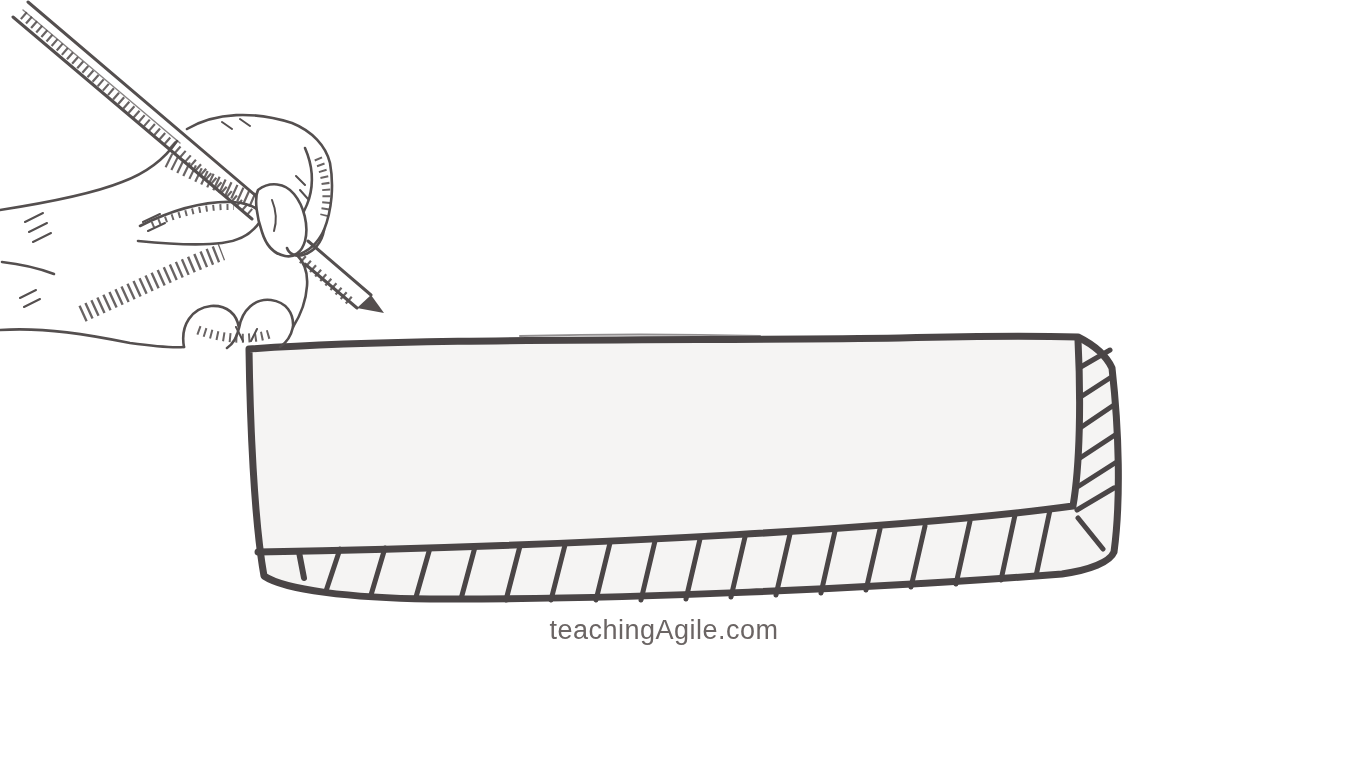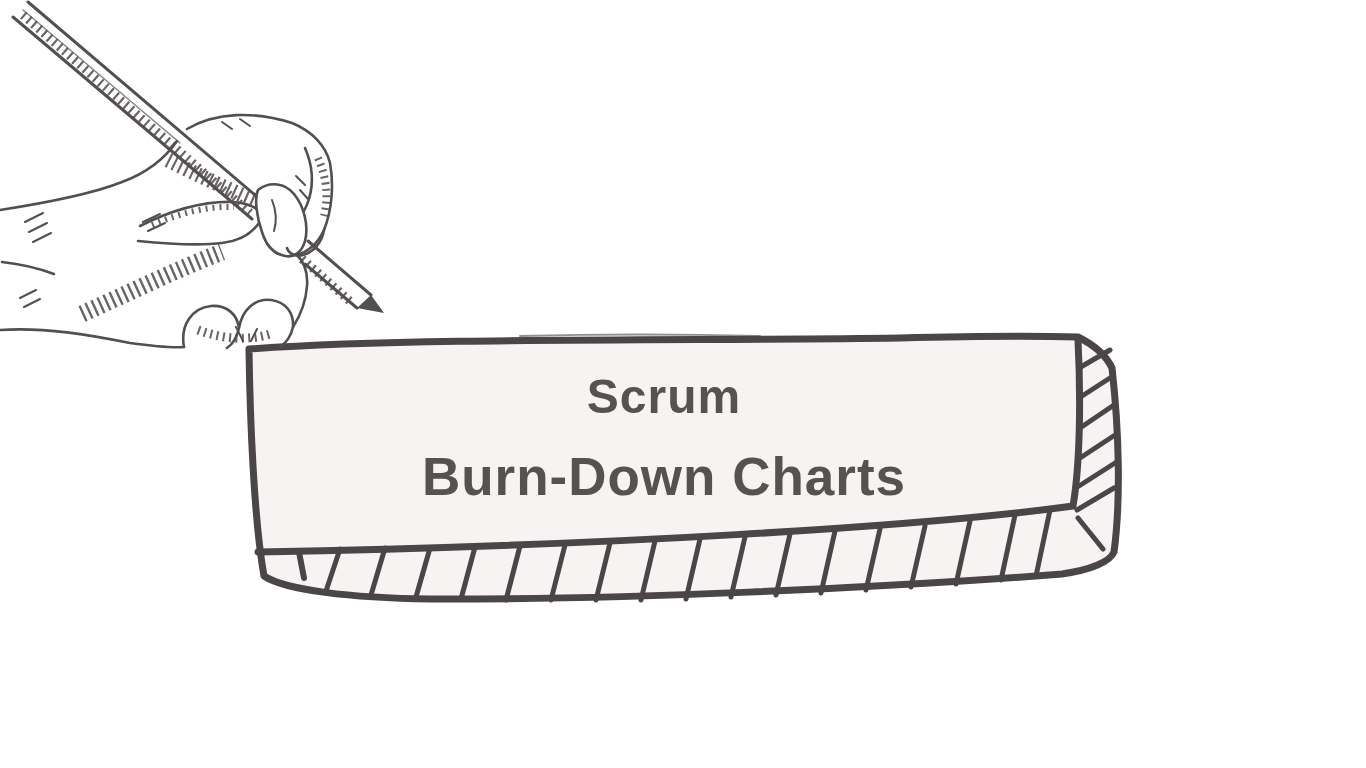"Scrum" div.title-block { html: <div> <div>Scrum</div> <div>Burn-Down Charts</div> </div> -> none }
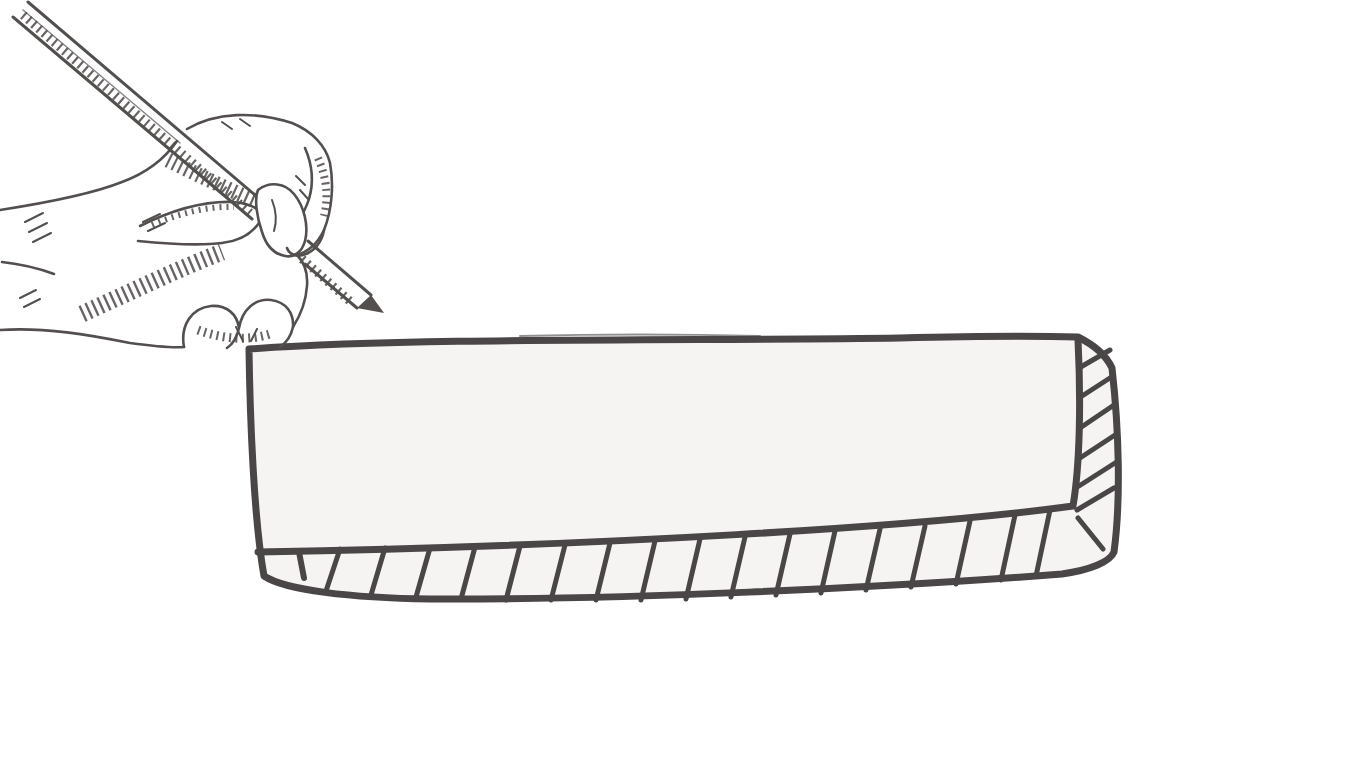"teachingAgile.com" div.site-label { html: none -> <div>teachingAgile.com</div> }
